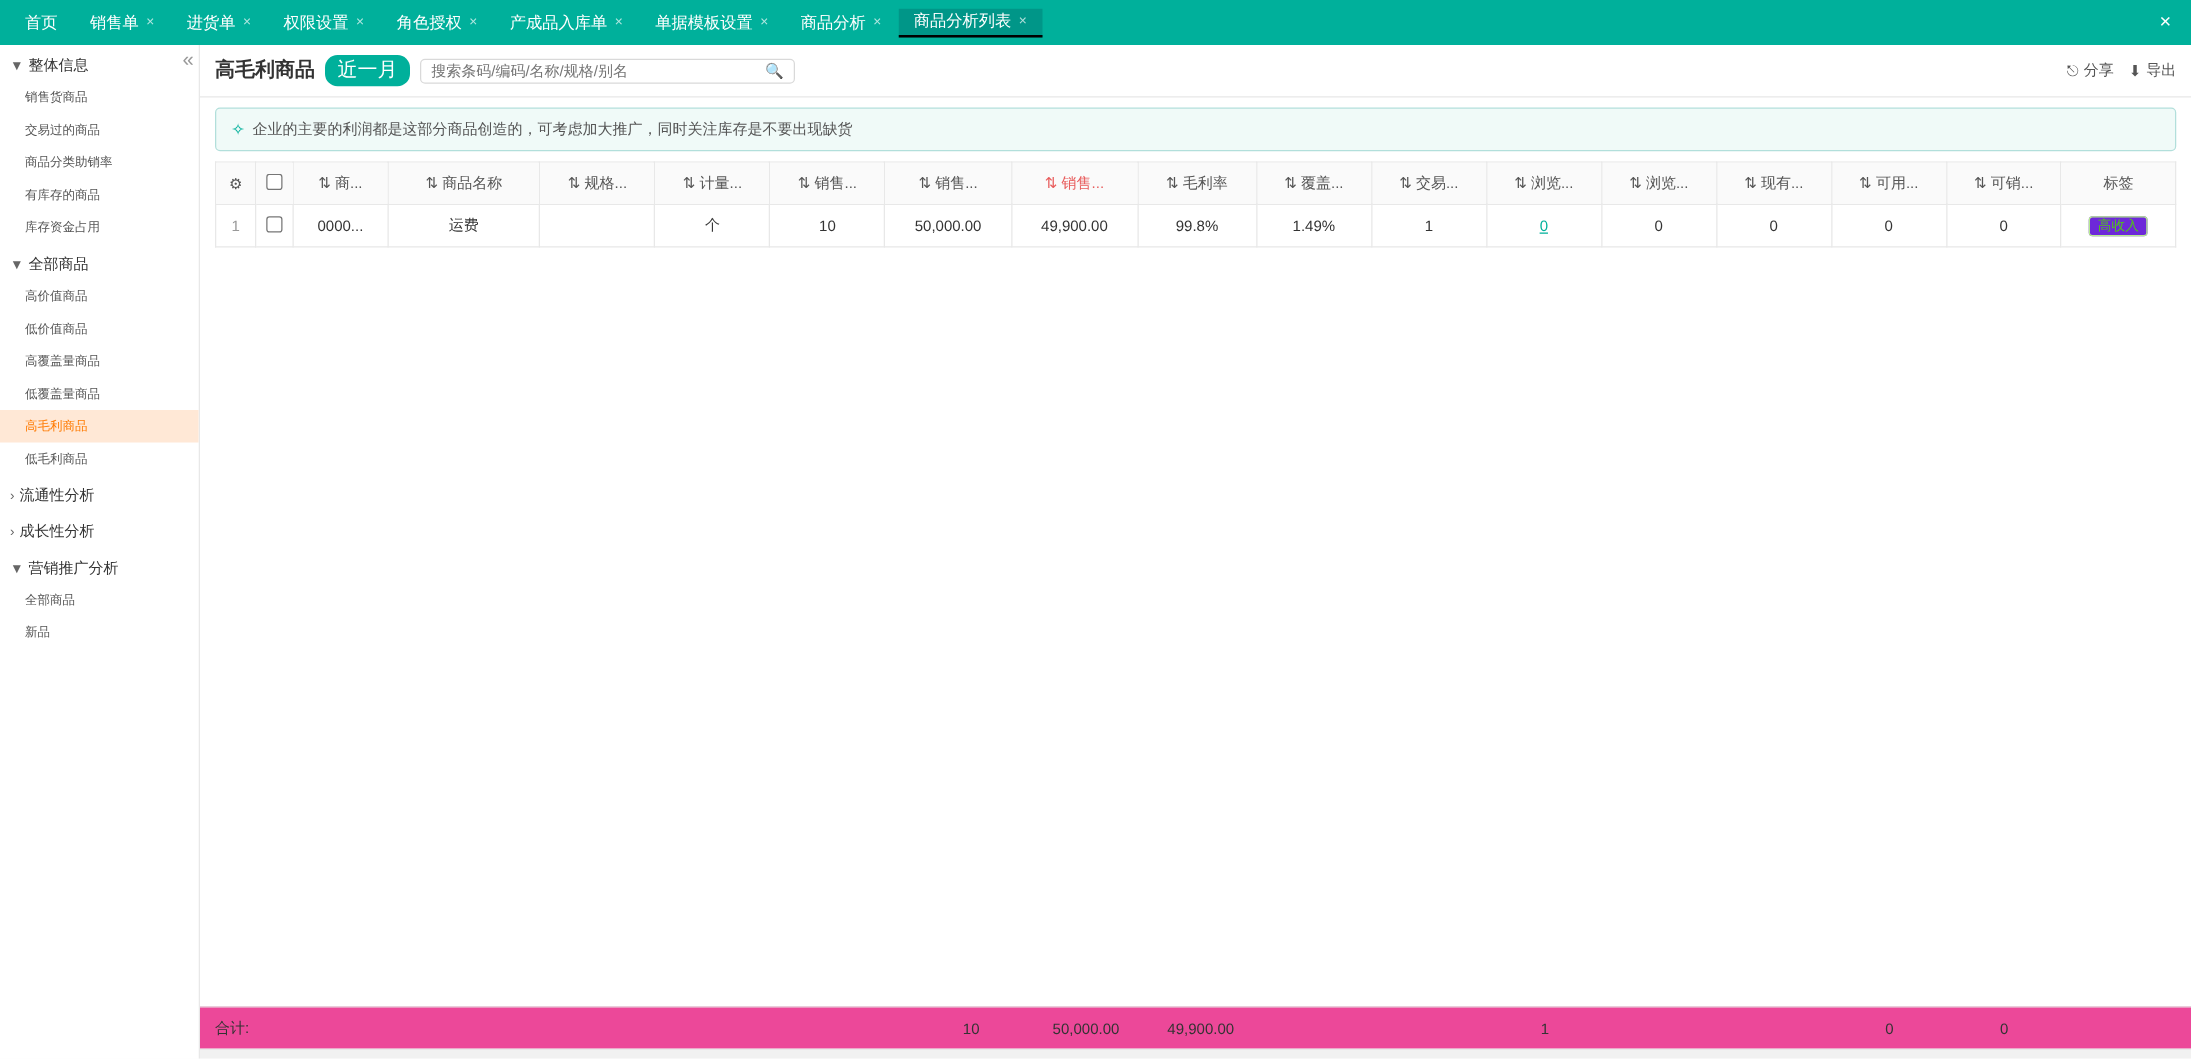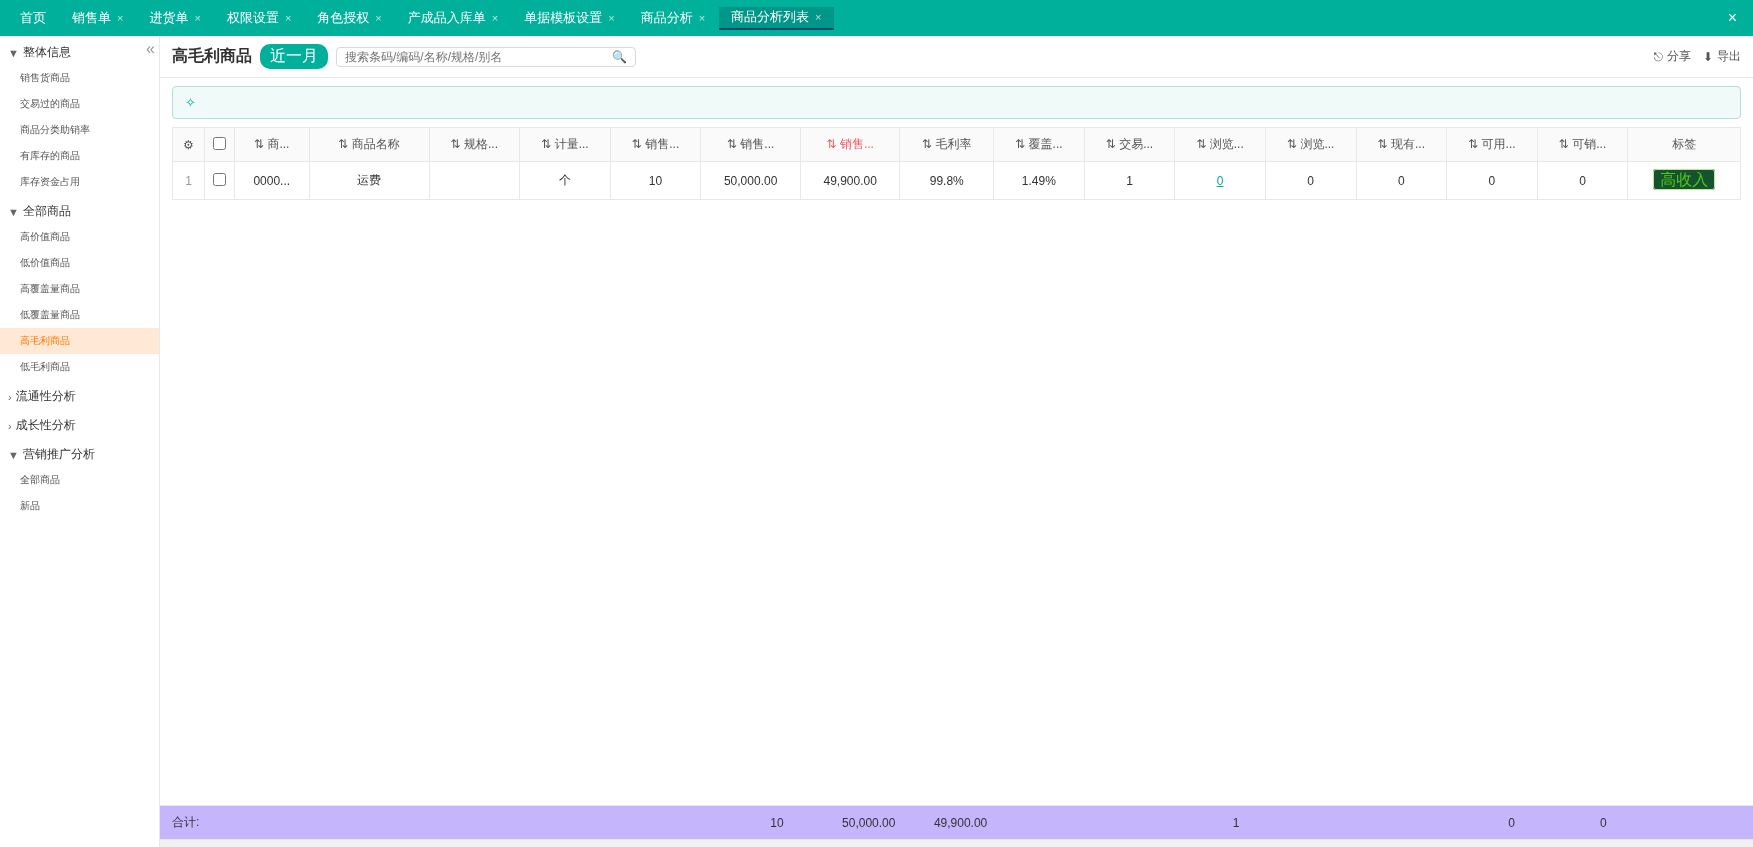"商品分析列表" .nav-tab.active { border-bottom: 2px solid #0c4a6e -> 2px solid #000000 }
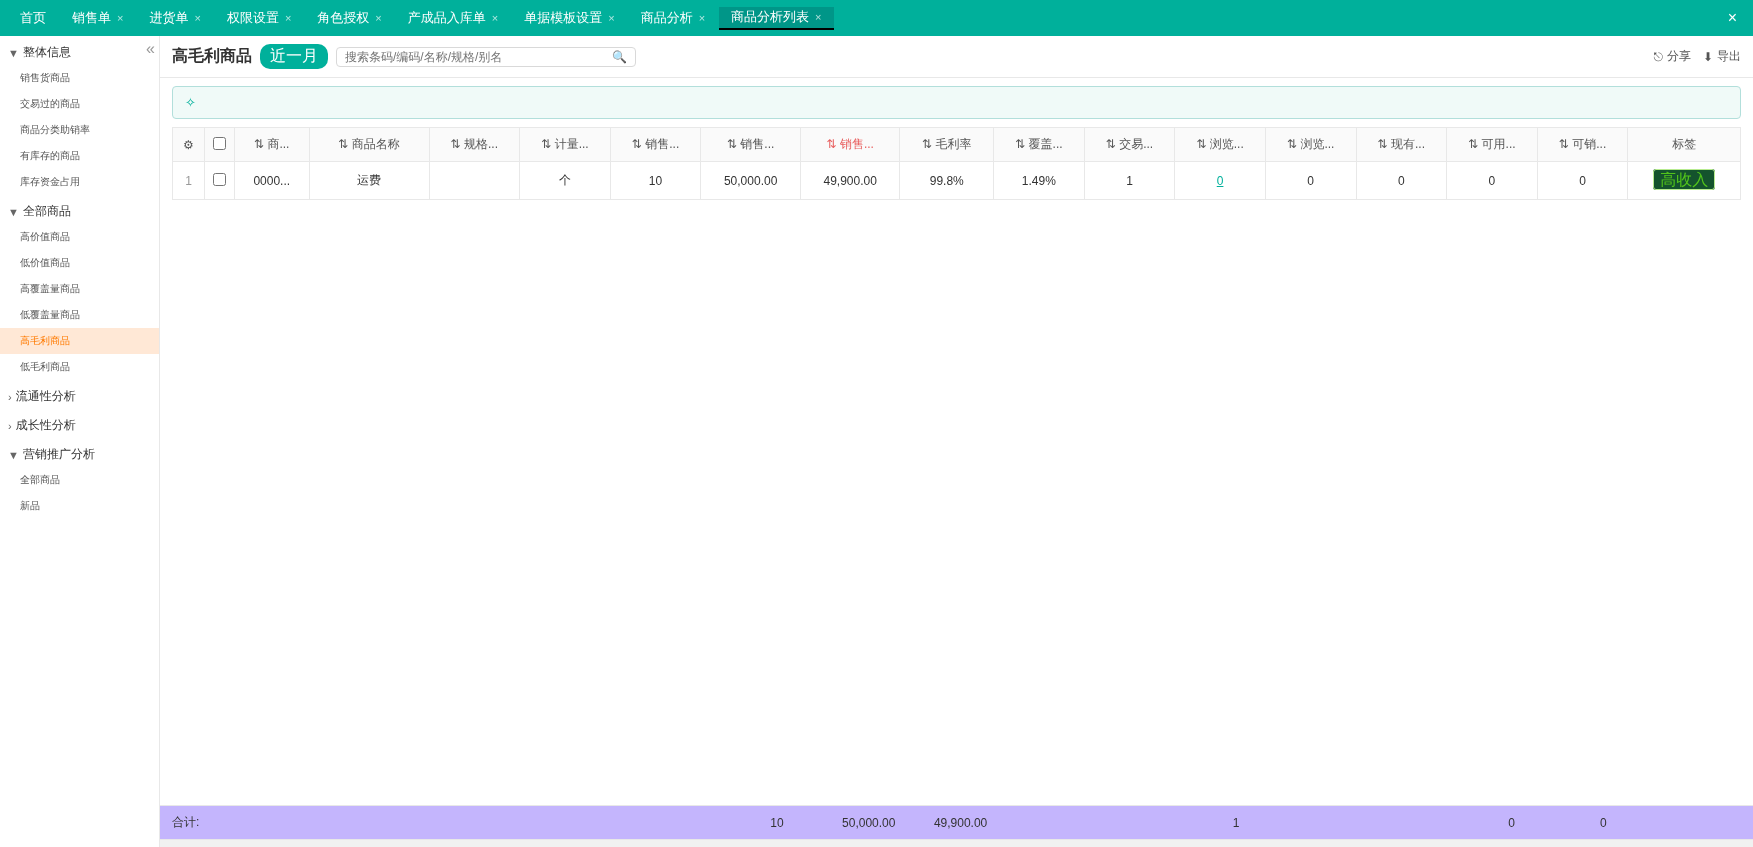"企业的主要的利润都是这部分商品创造的，可考虑加大推广，同时关注库存是不要出现缺货" span { html: none -> <span>企业的主要的利润都是这部分商品创造的，可考虑加大推广，同时关注库存是不要出现缺货</span> }
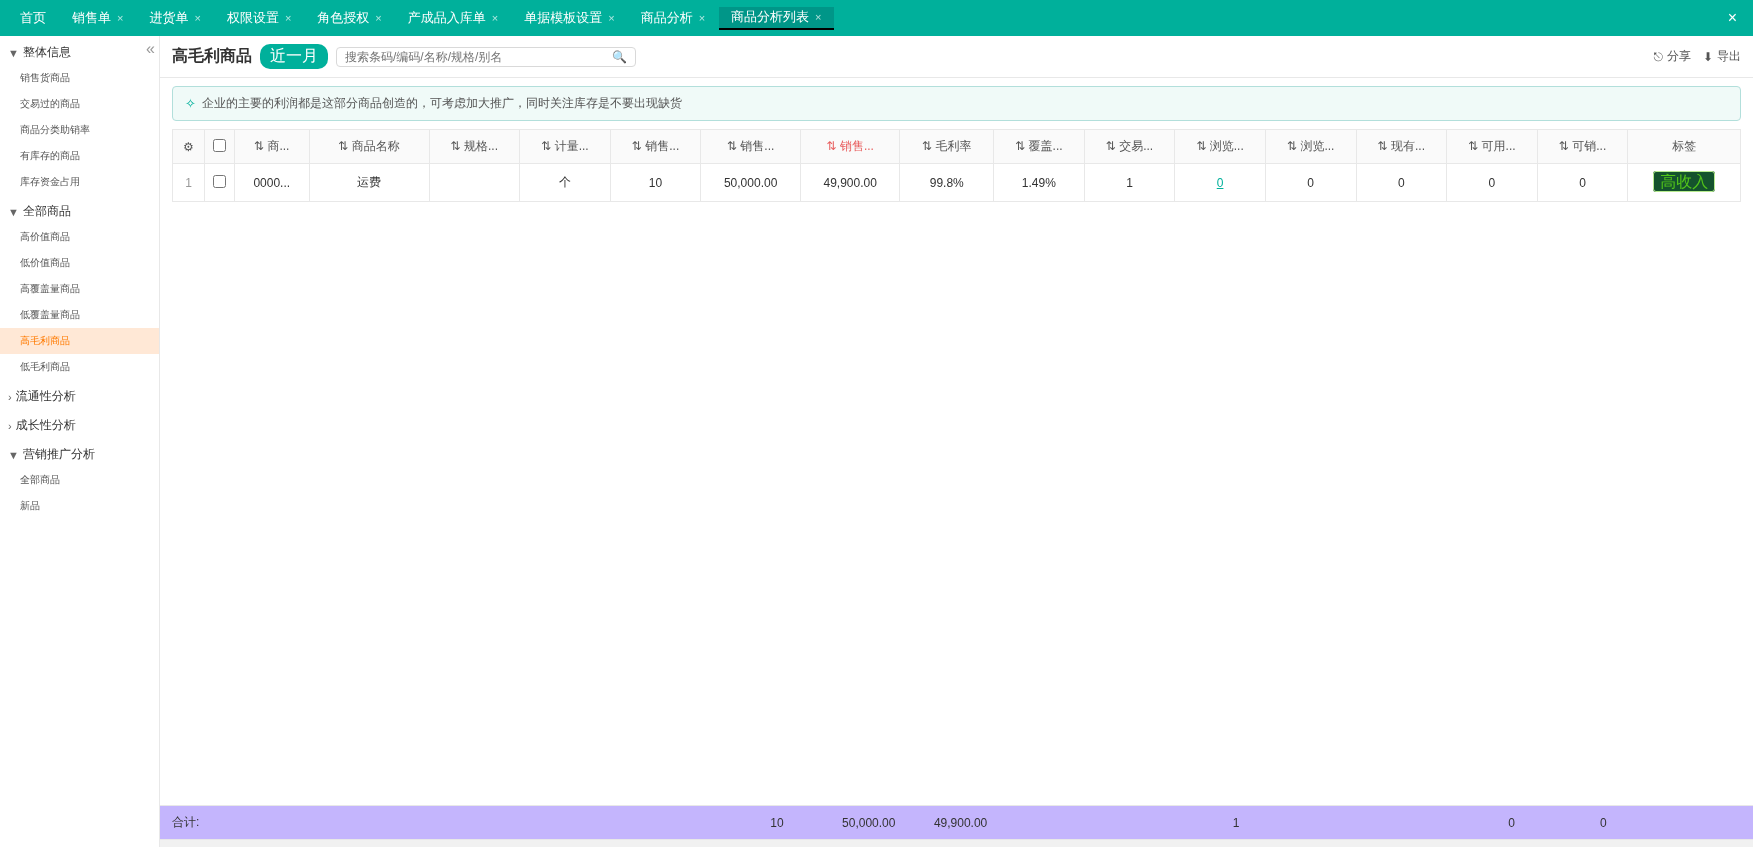"高收入" .tag-badge { background: #14532d -> #6d28d9; font-size: 16px -> 11px }
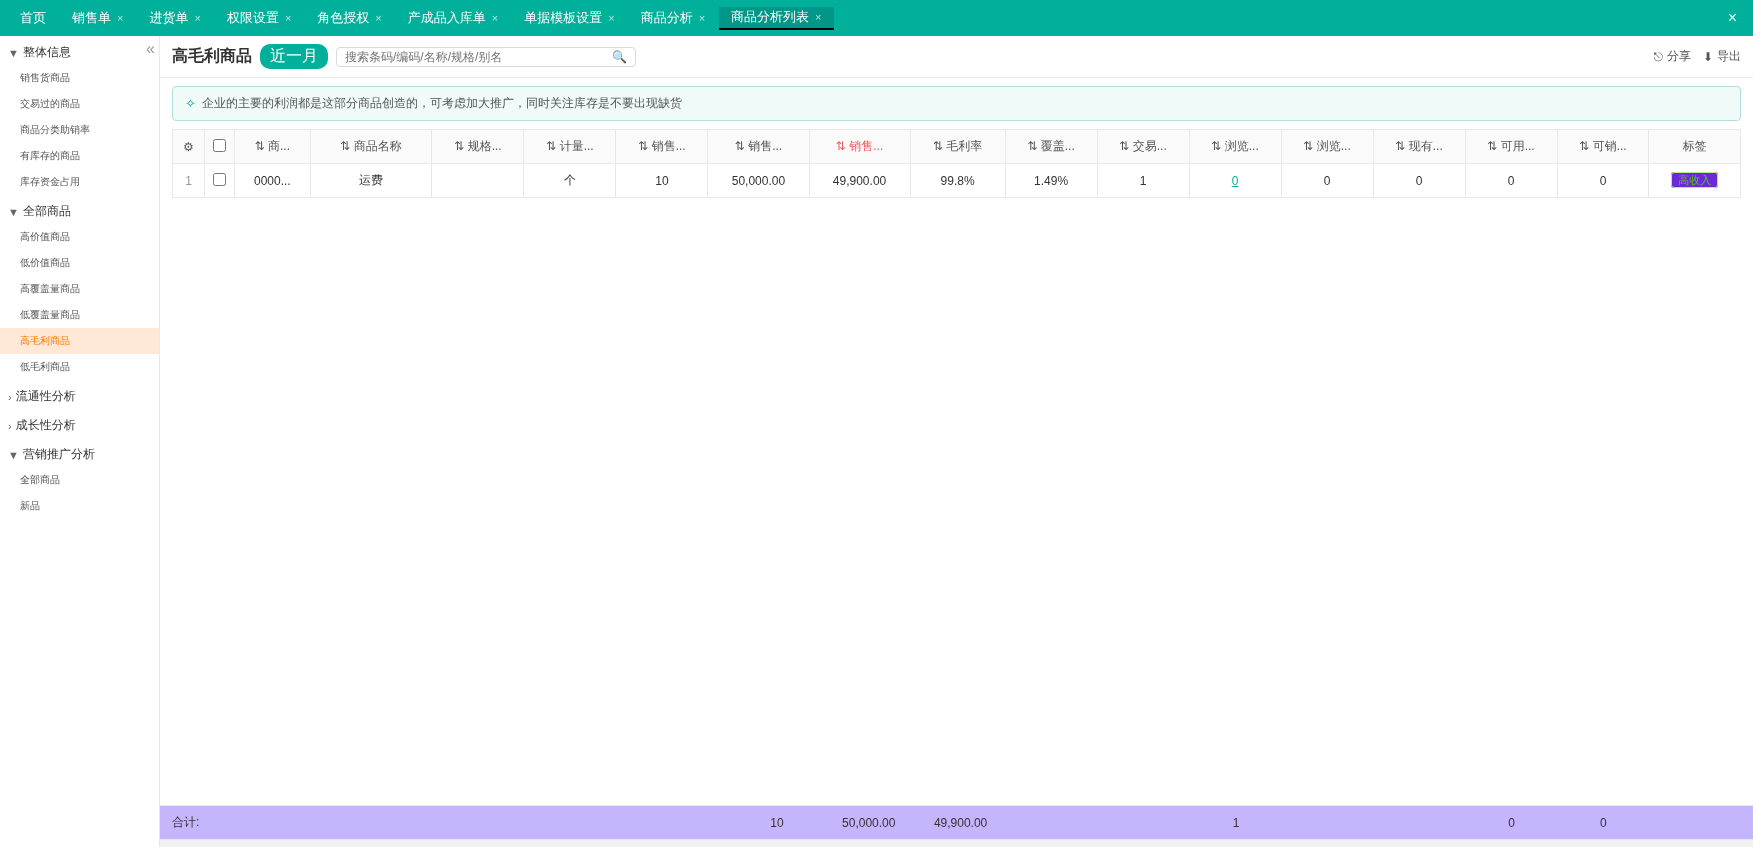"合计:" .footer-summary { background: #c4b5fd -> #ec4899 }
